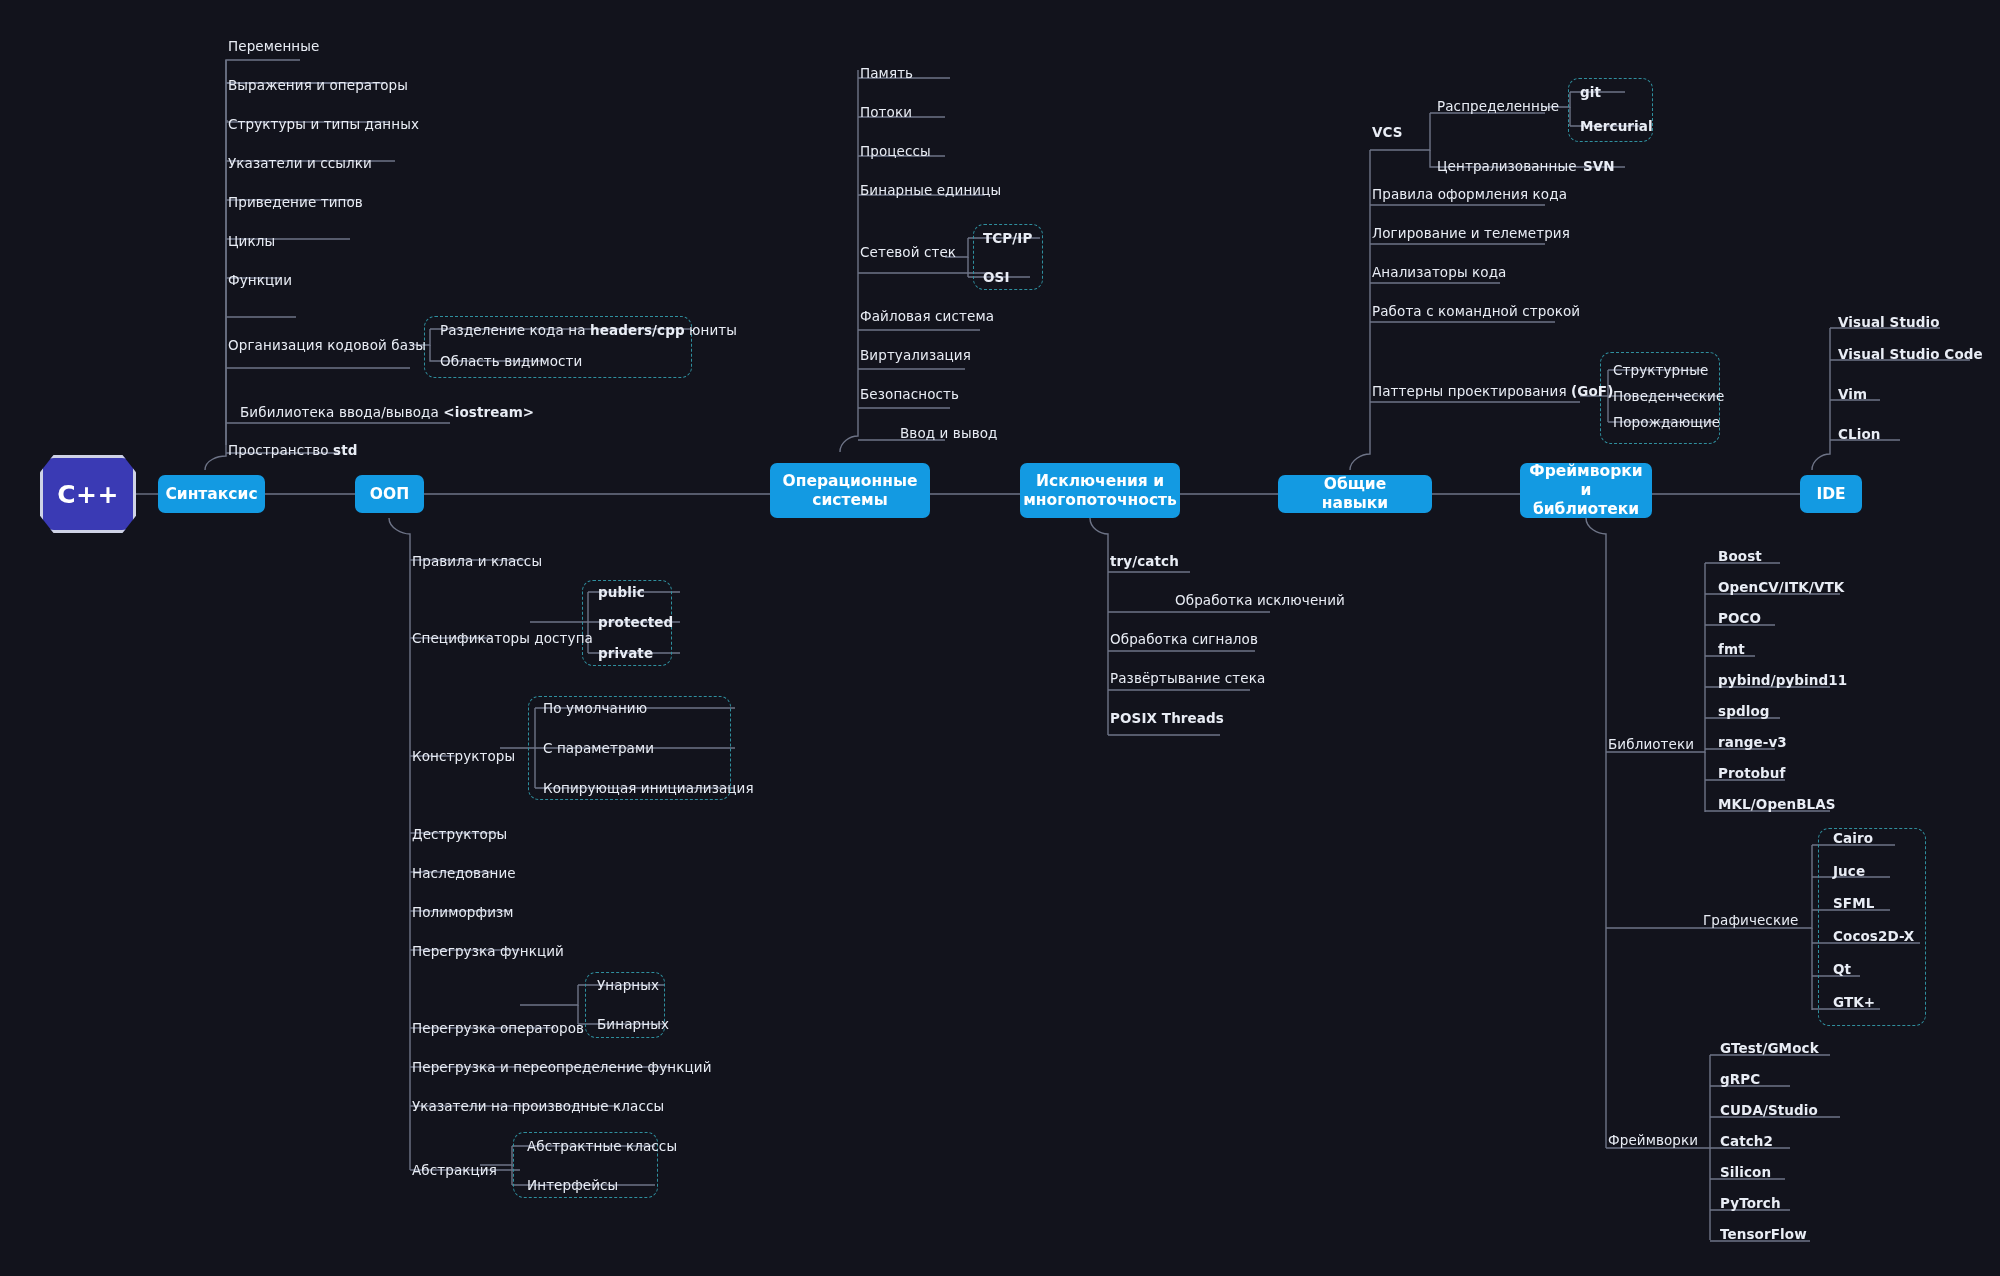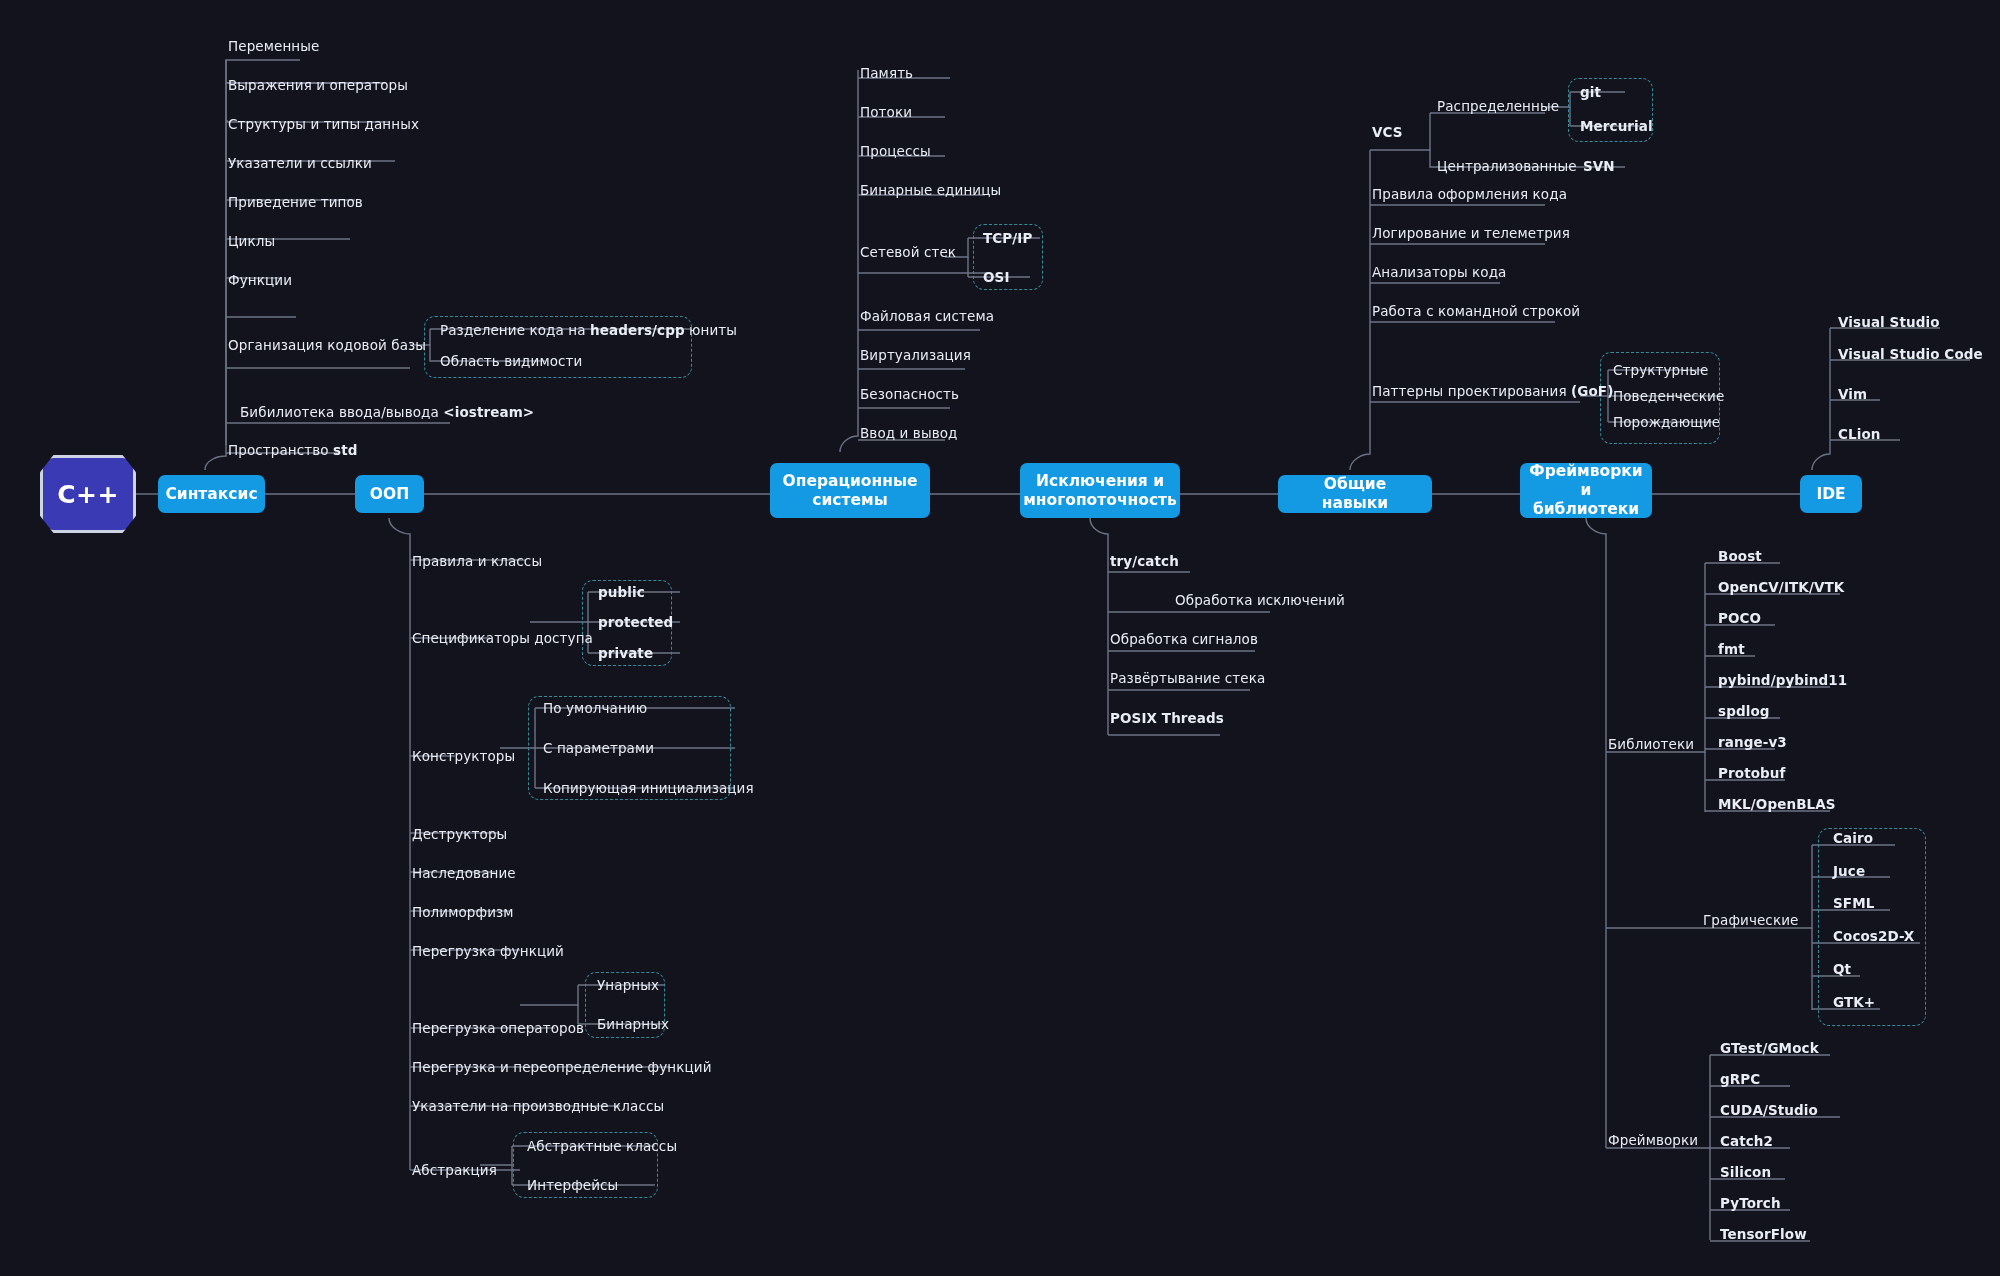"Ввод и вывод" div.node { padding-left: none -> 40px }
